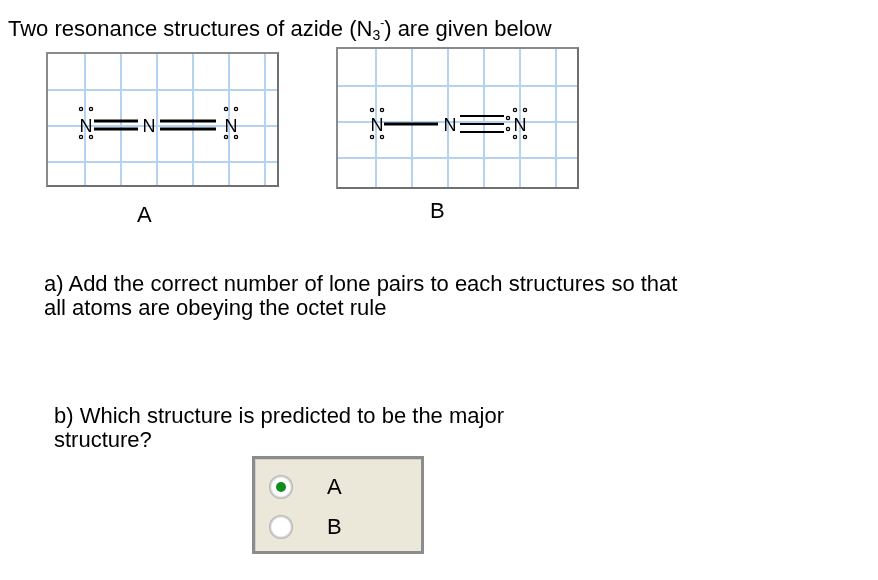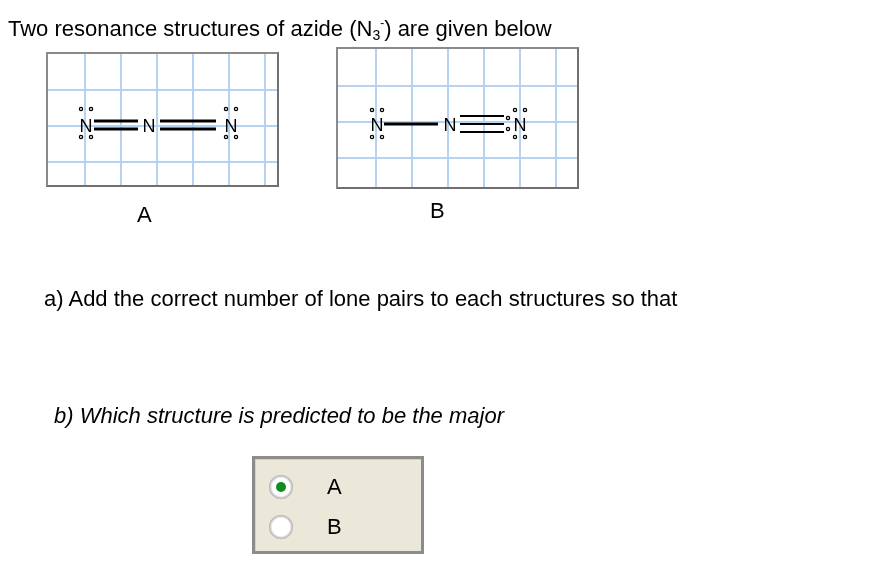"a) Add the correct number" div.abs { top: 287px -> 272px }
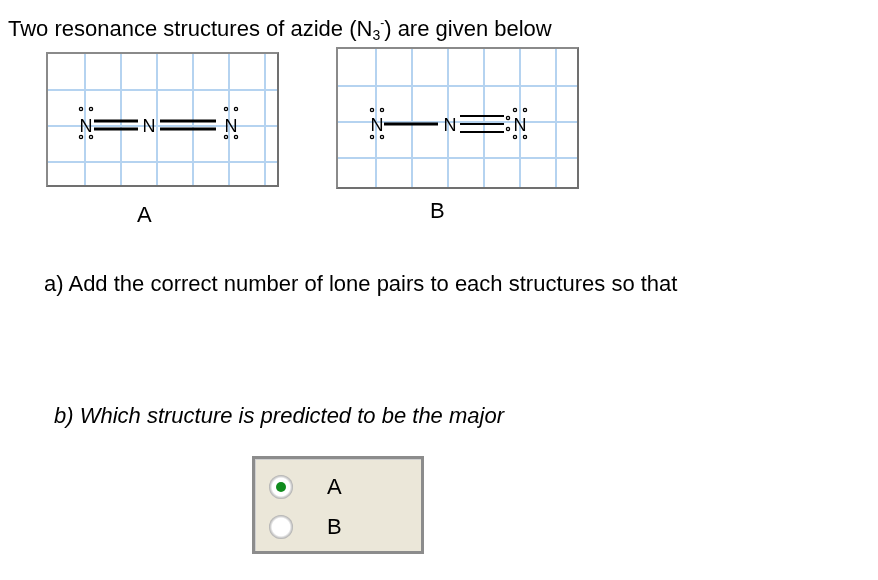"all atoms are obeying the" div { html: none -> <div>all atoms are obeying the octet rule</div> }
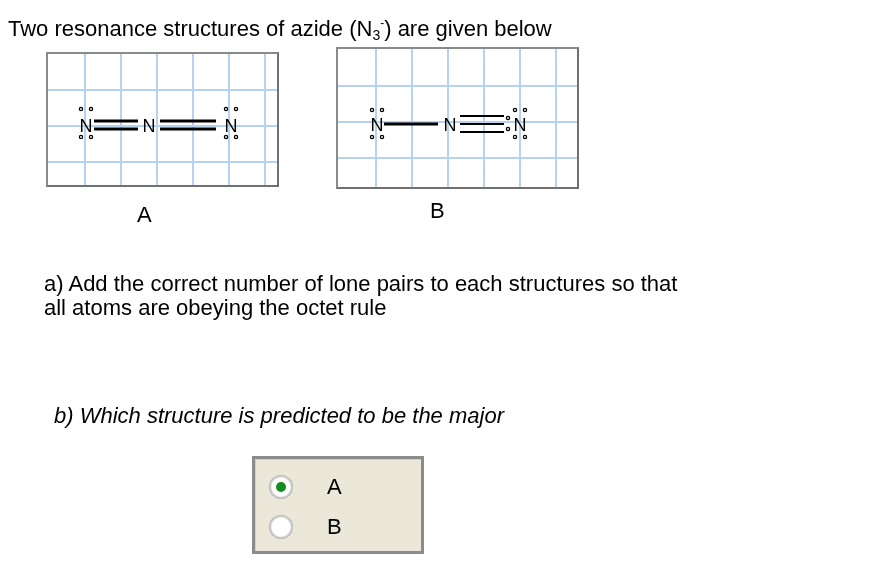"b) Which structure is predicted" div.abs { font-style: italic -> none }
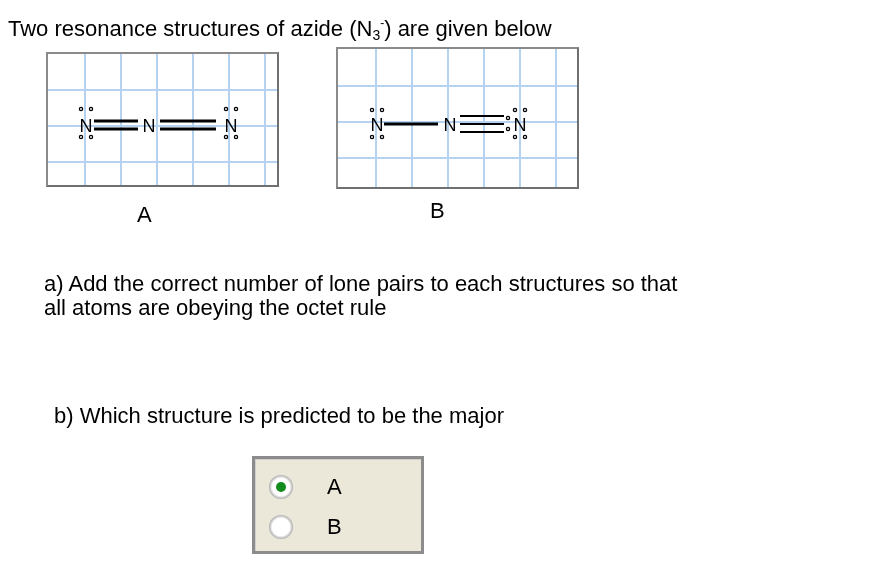"structure?" div { html: none -> <div>structure?</div> }
